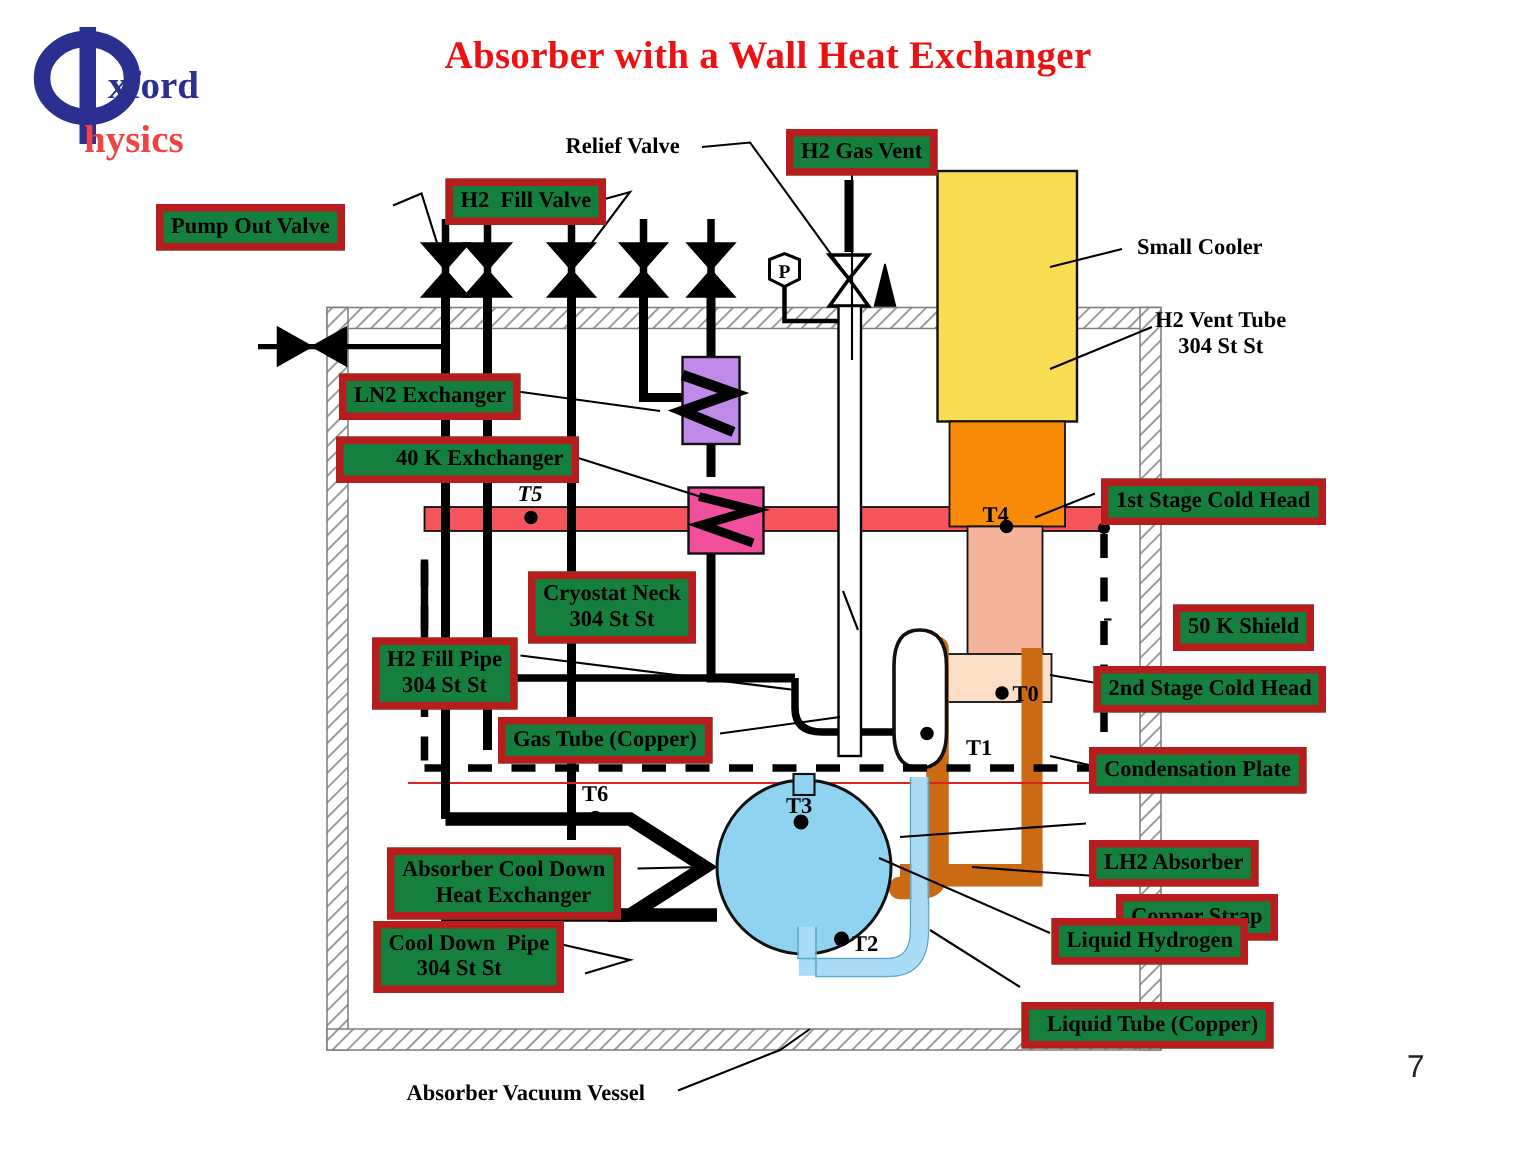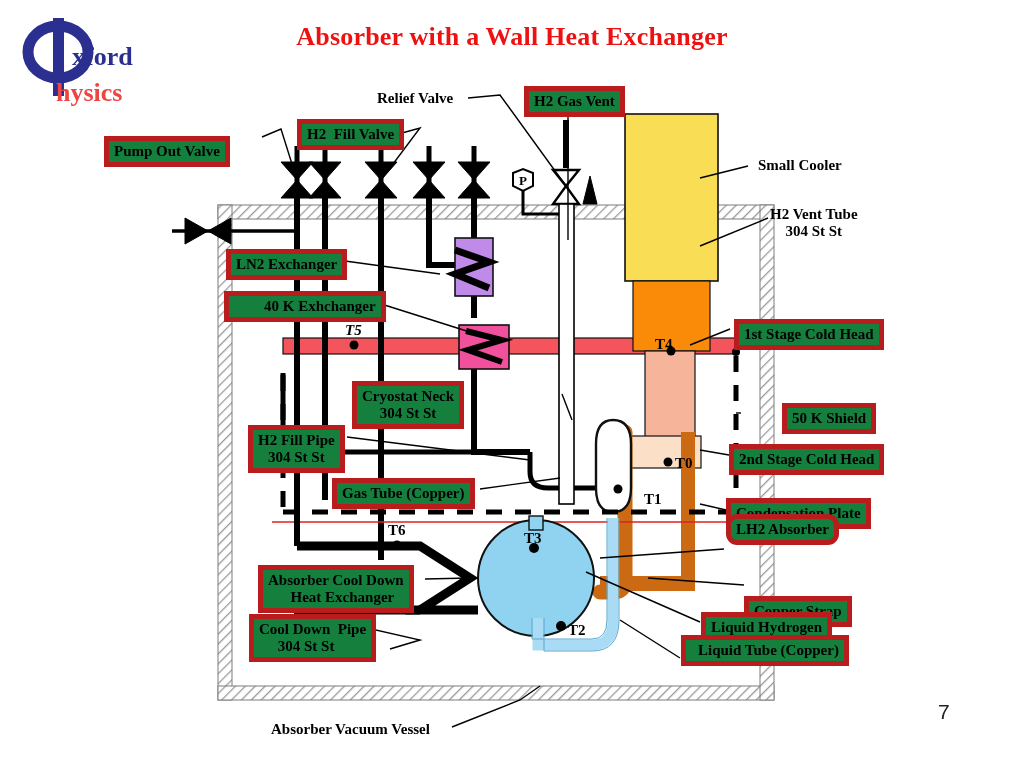"LH2 Absorber" div.lbl { border-radius: 11px -> none; top: 514px -> 560px }
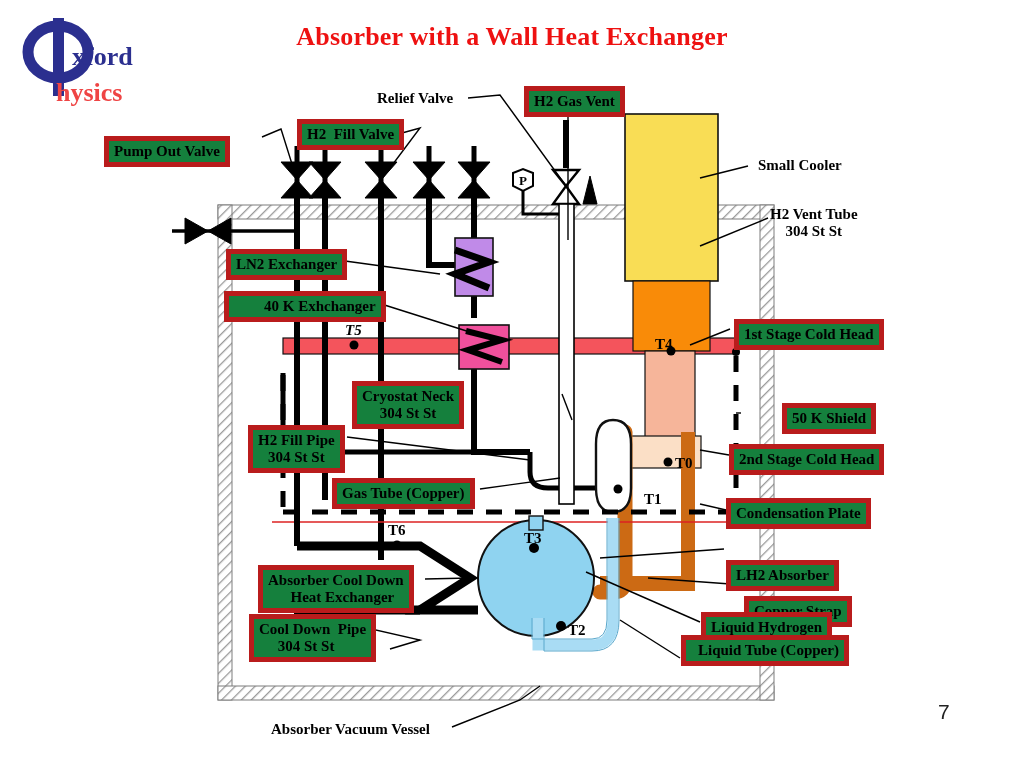"Liquid Tube (Copper)" div.lbl { top: 635px -> 668px }
